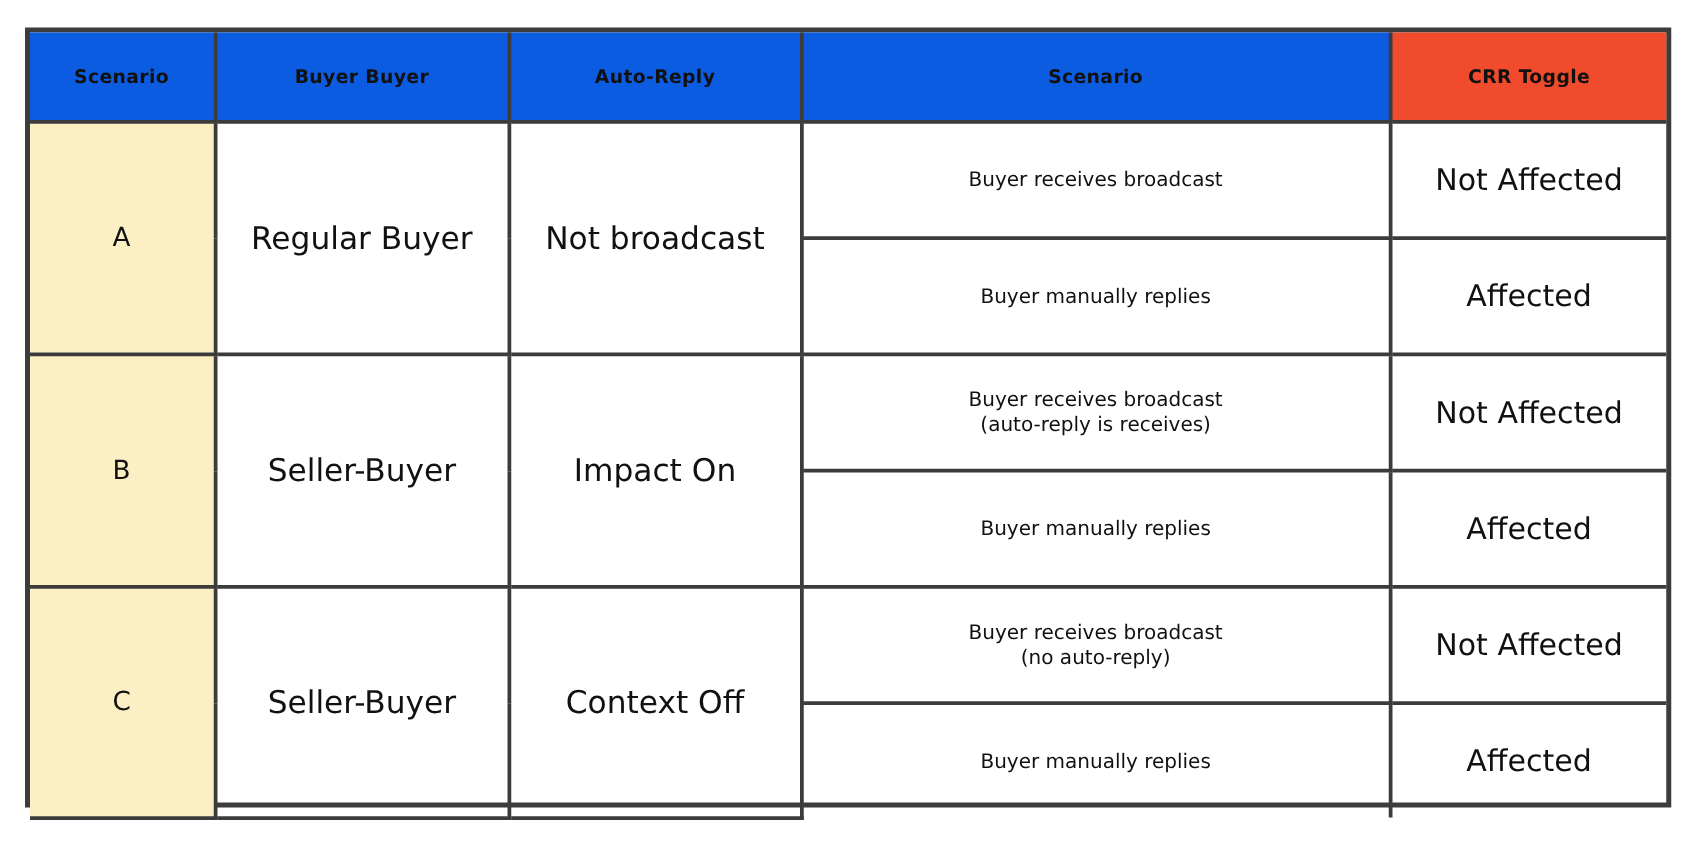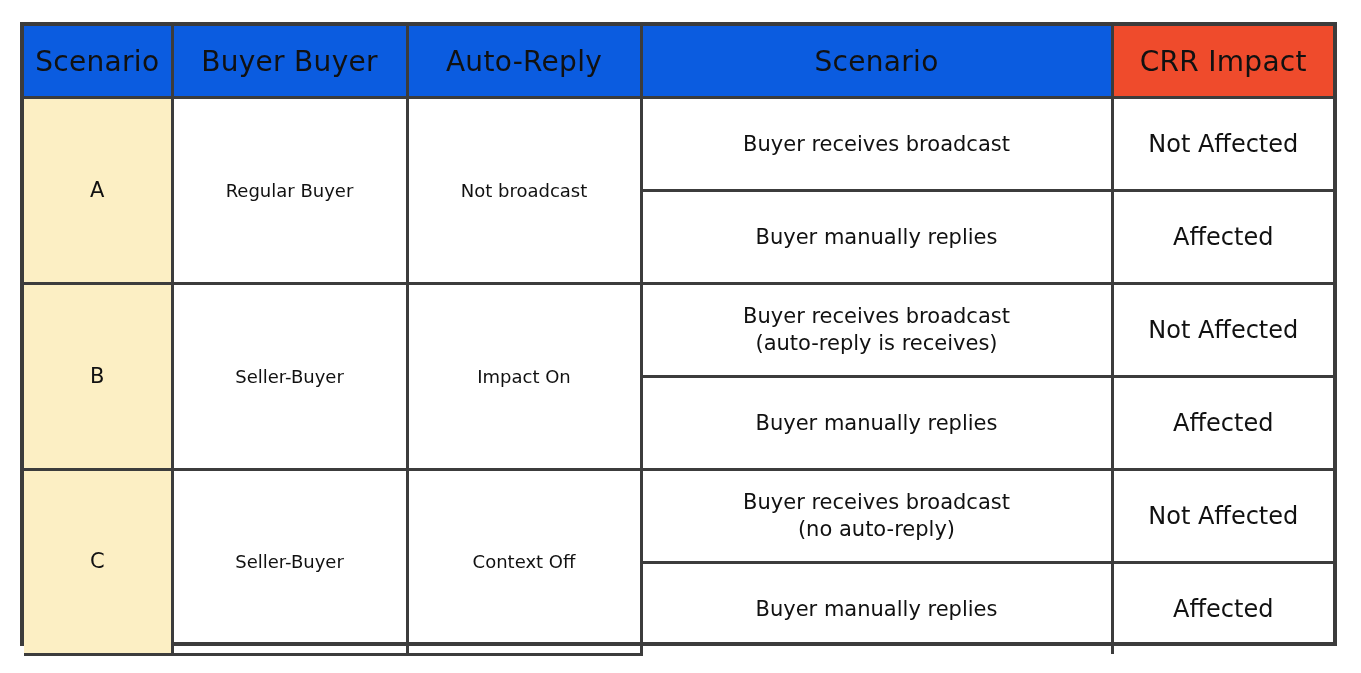"Scenario" th.hd { font-size: 28px -> 15px; font-weight: normal -> bold }
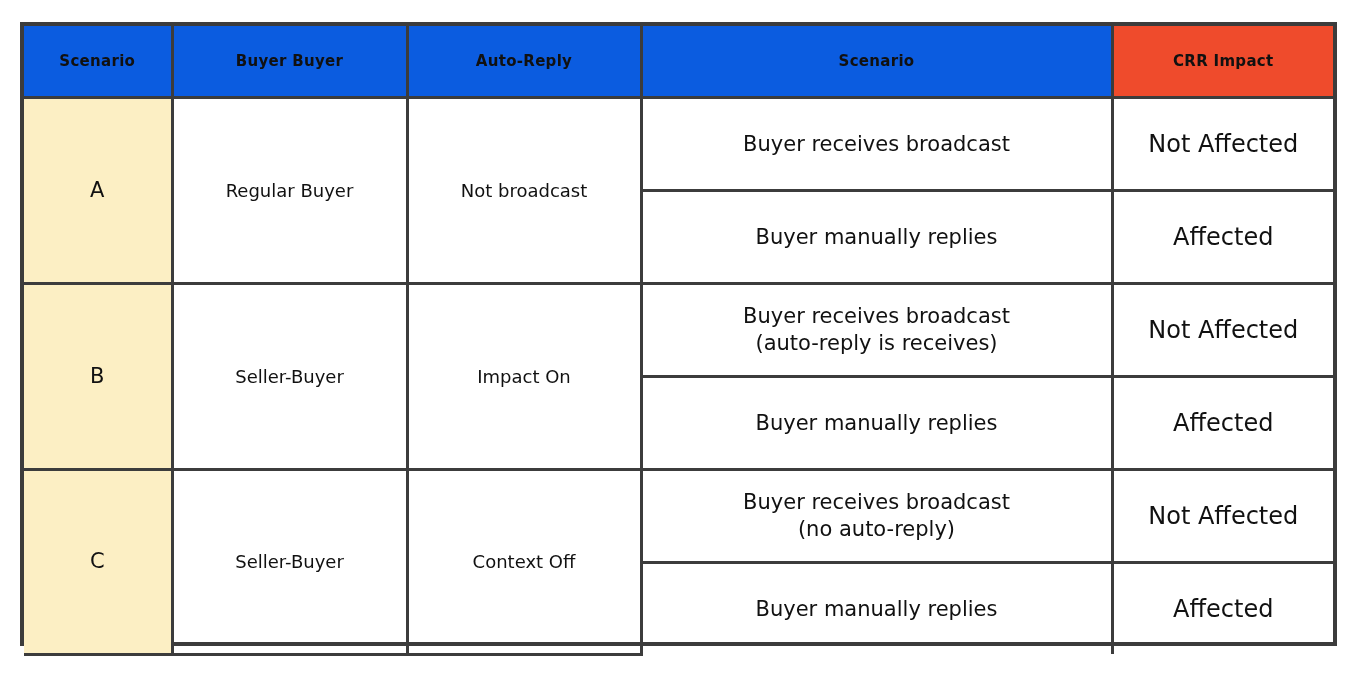"CRR Impact" th.hd { text: Impact -> Toggle }
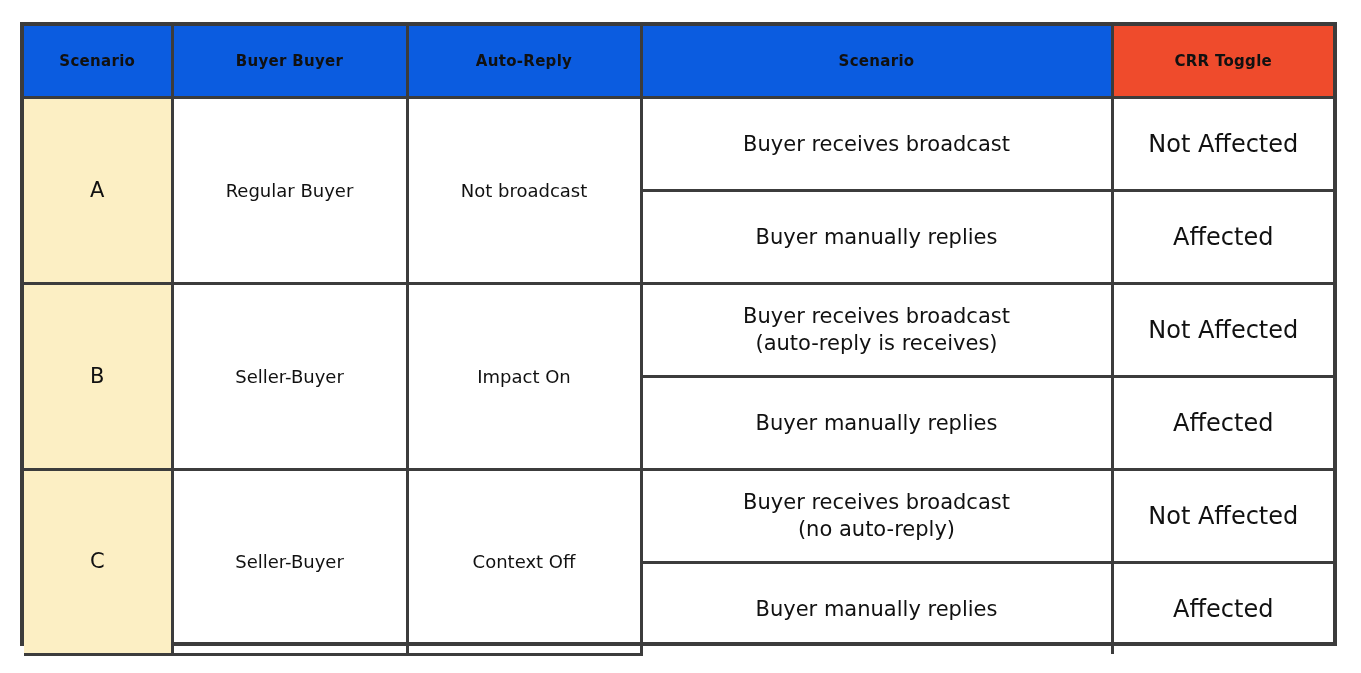"Buyer receives broadcast" td.ctx { font-size: 21px -> 16px }
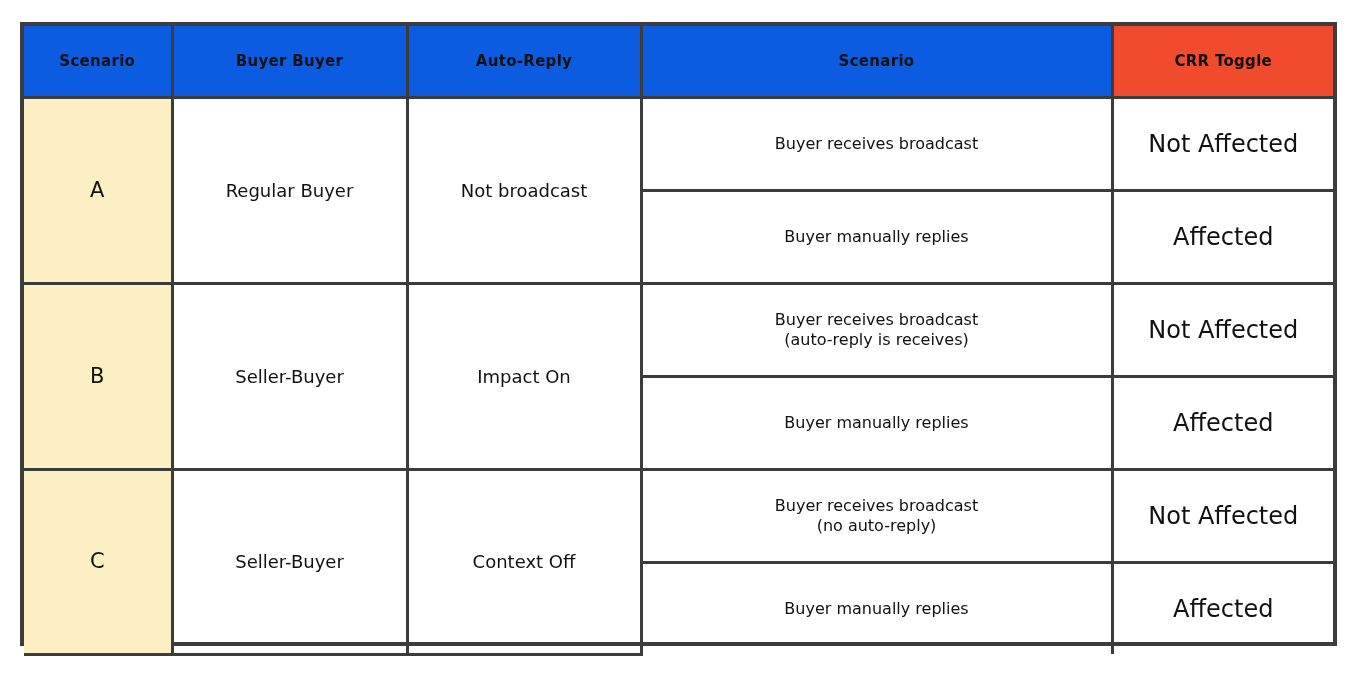"Regular Buyer" td.cell { font-size: 18px -> 25px }
